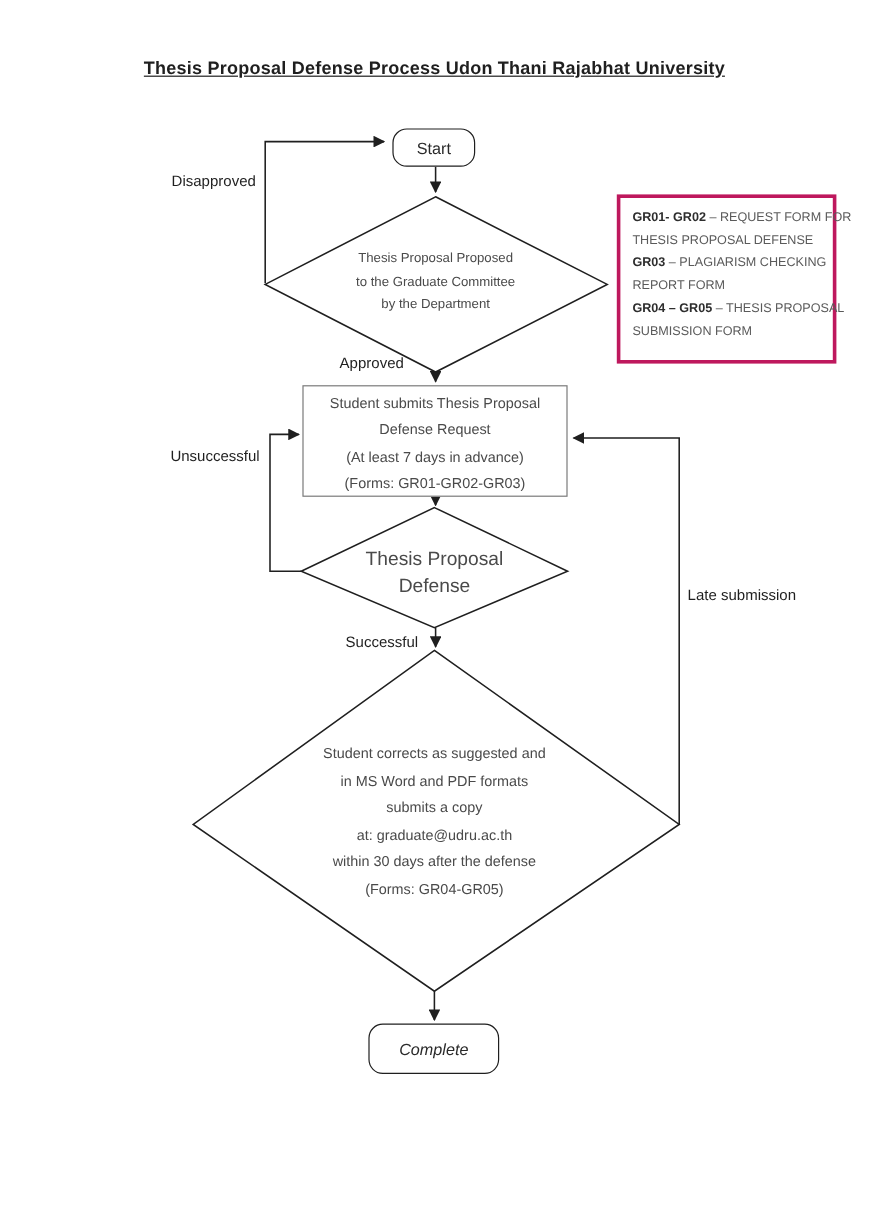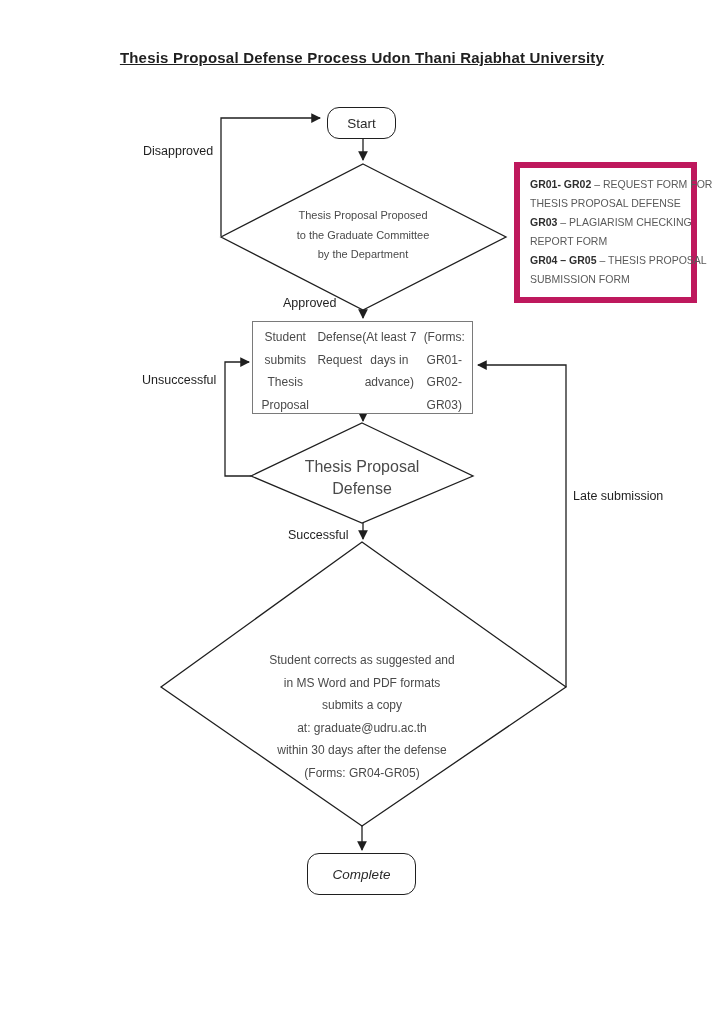"GR01- GR02 – REQUEST FORM" .legend-box { border: 6px solid #be185d -> 3px solid #be185d }
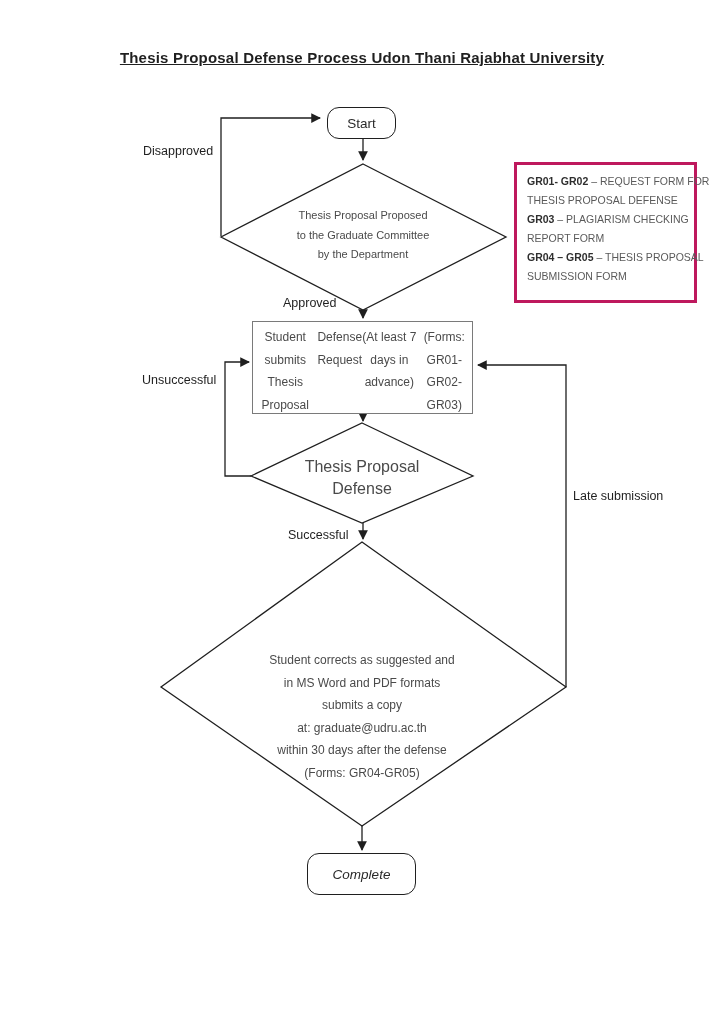"Student submits Thesis Proposal" .process-box { flex-direction: none -> column }
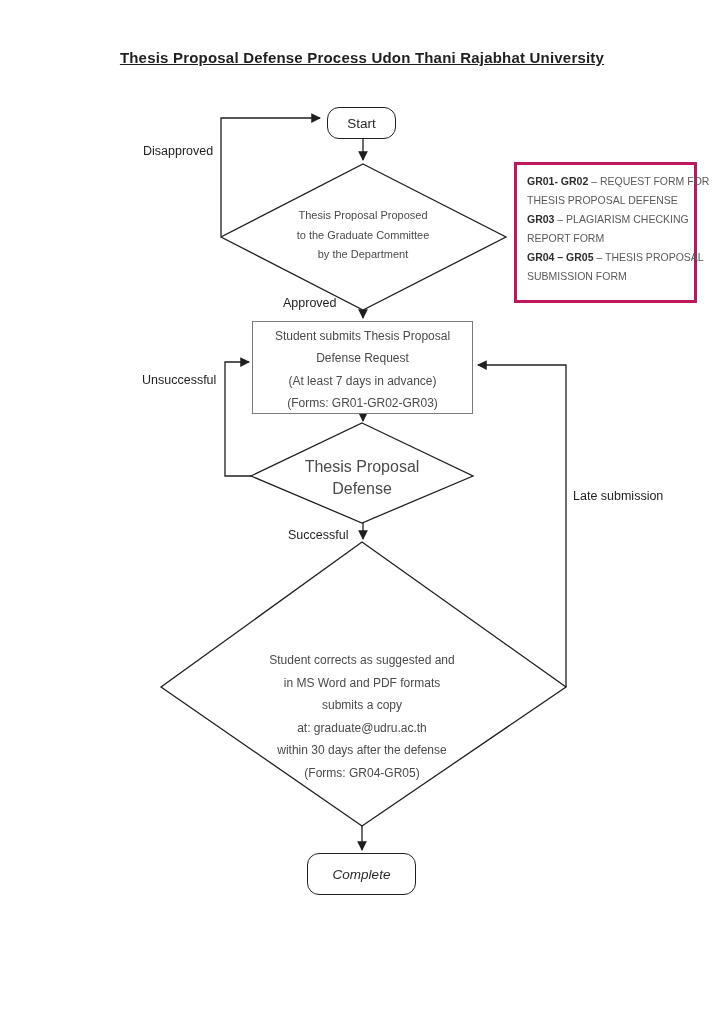"Student corrects as suggested and" #corrections-text { margin-top: 32px -> none }
